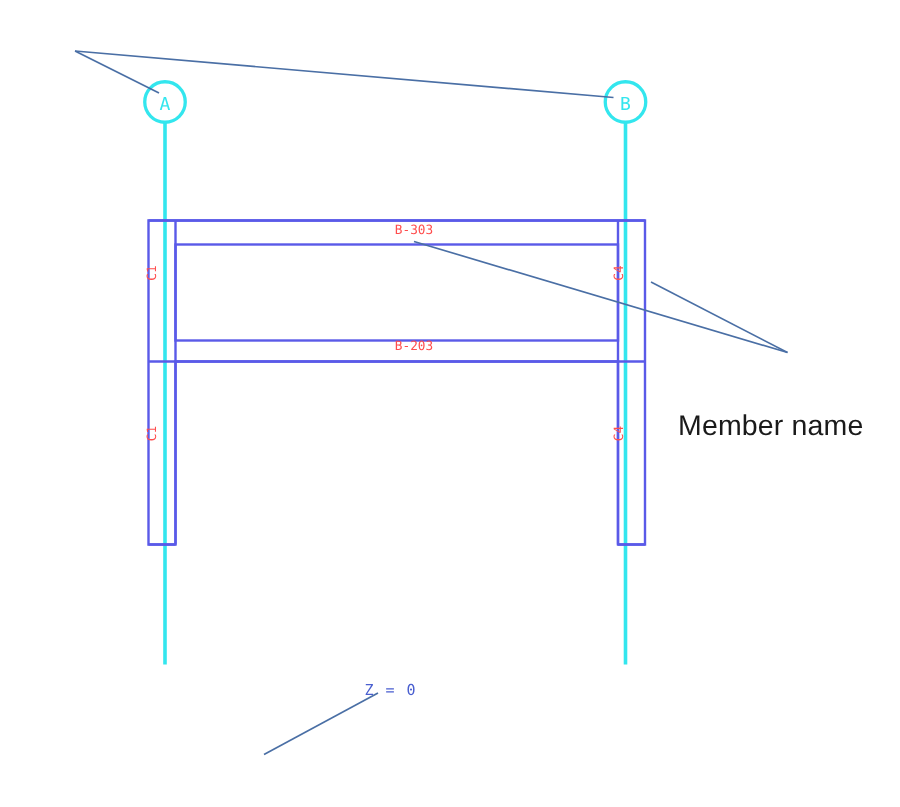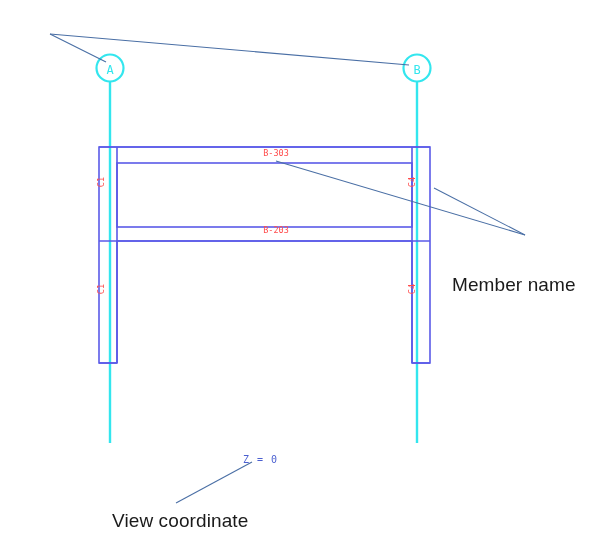"View coordinate" div.annot-text { html: <div>View coordinate</div> -> none }
